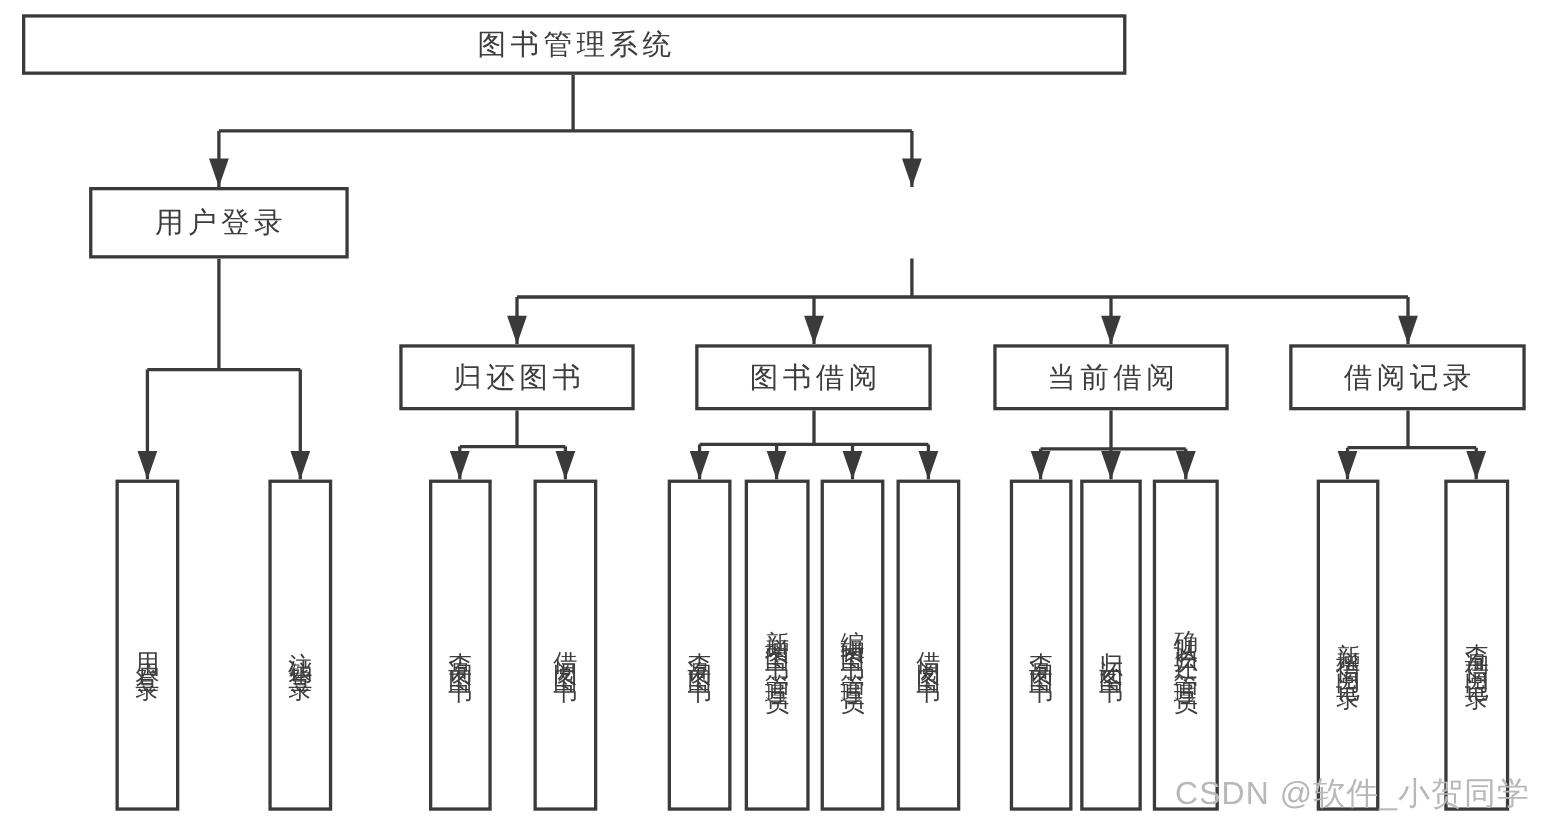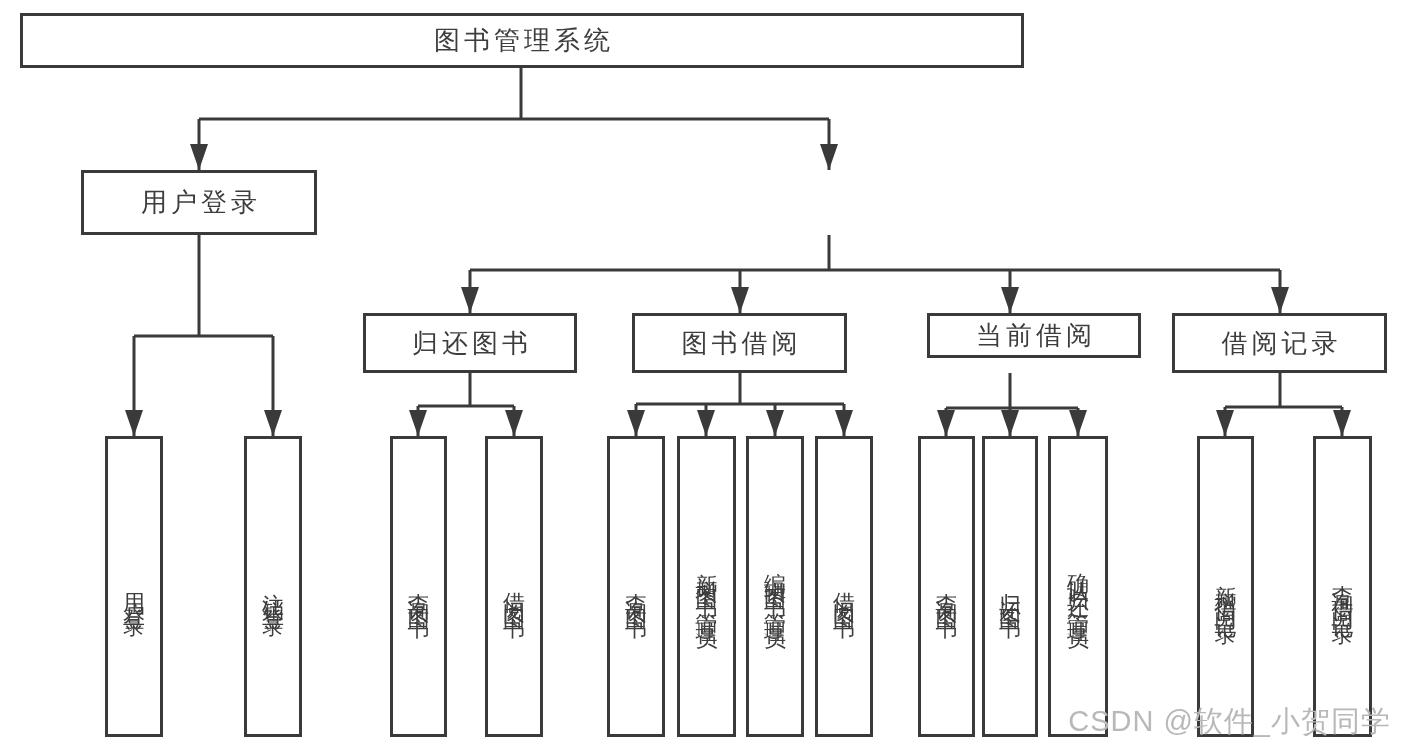"当前借阅" div.node { height: 45px -> 60px; margin-left: 24px -> none }
